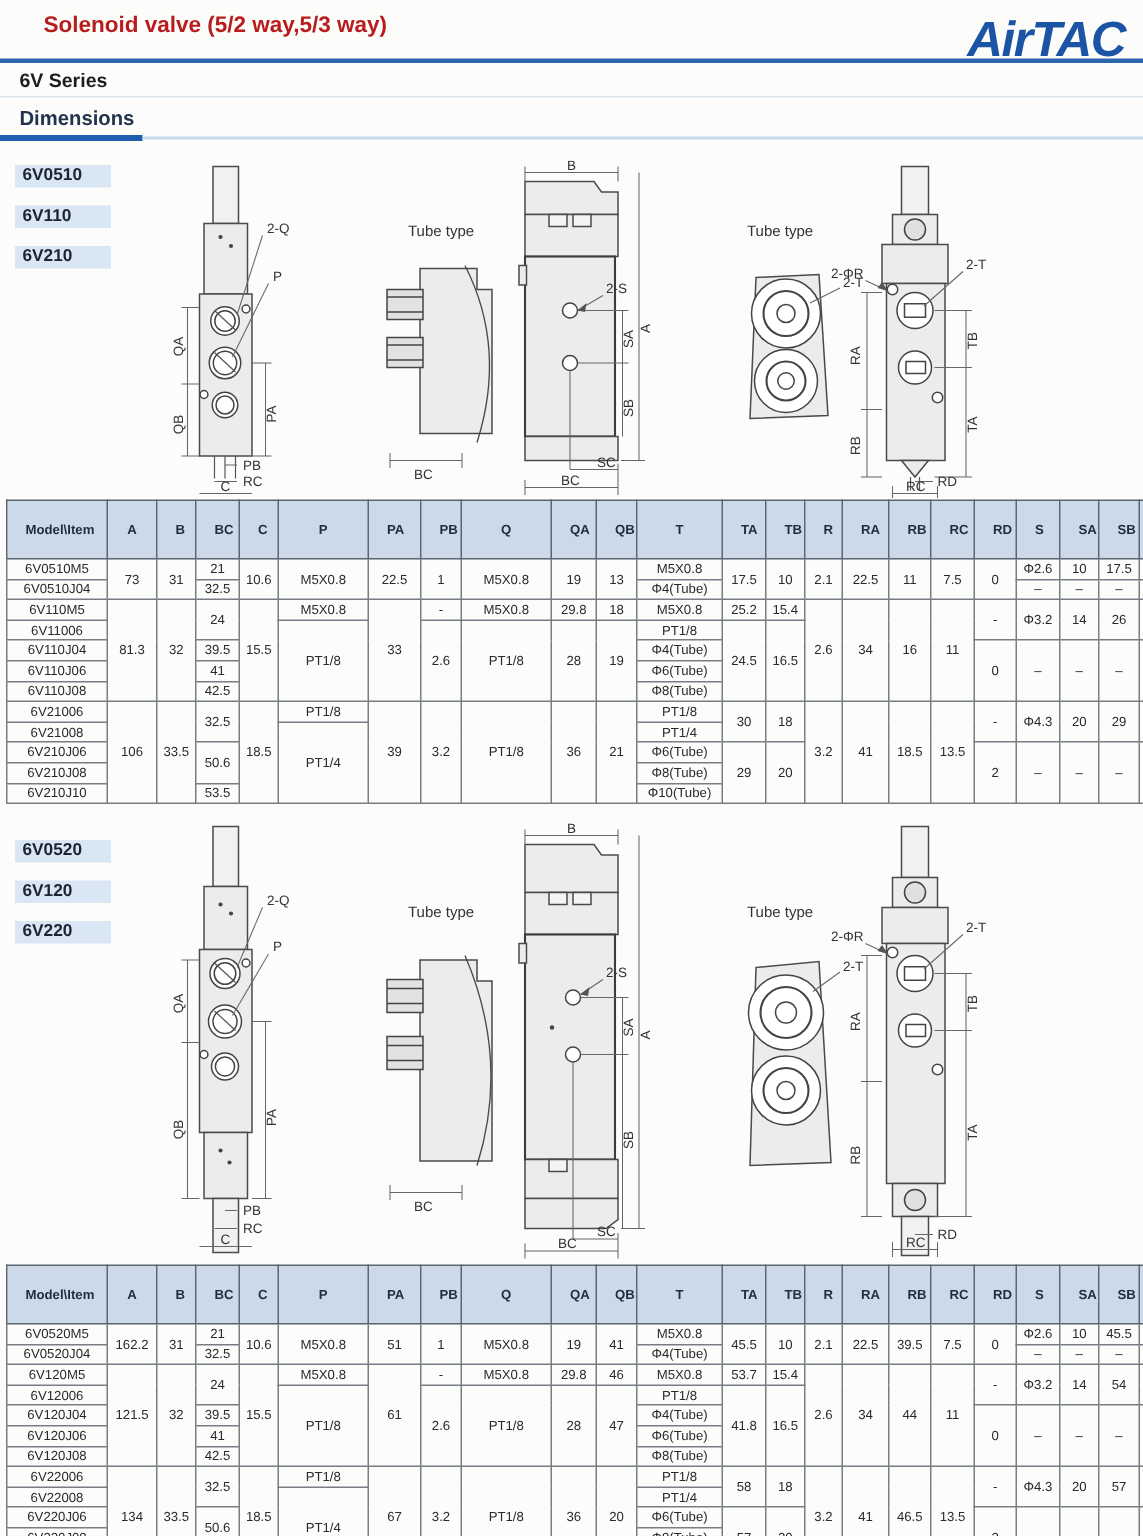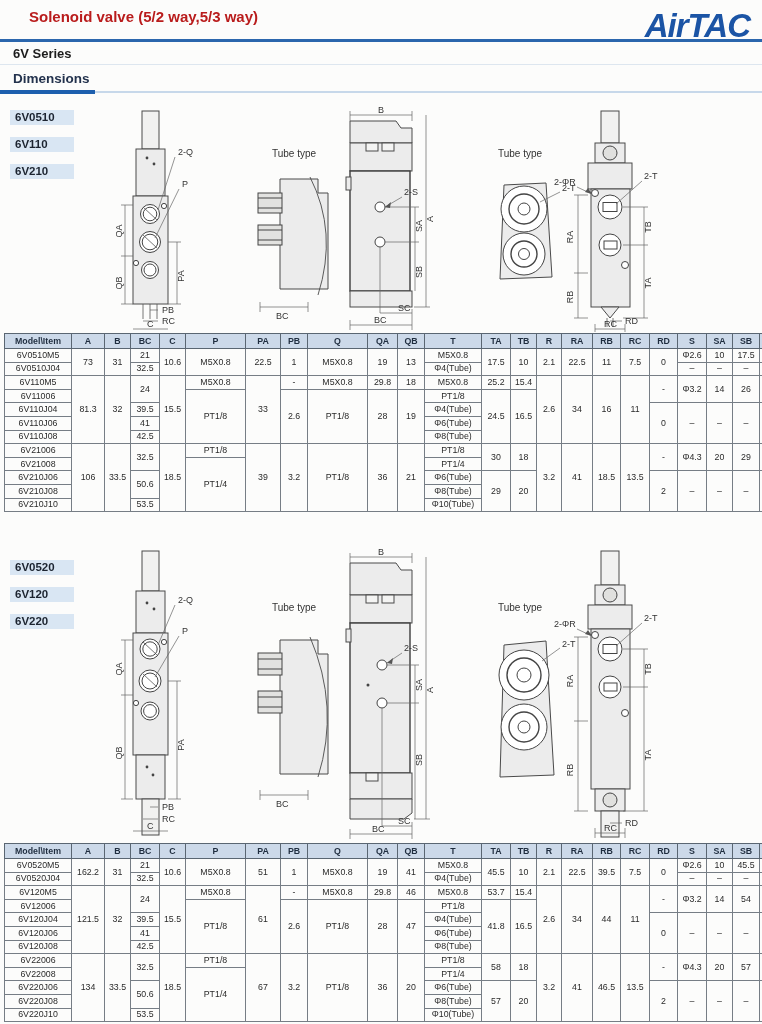"Model\Item" .dim th { padding: 0 -> 12px }
